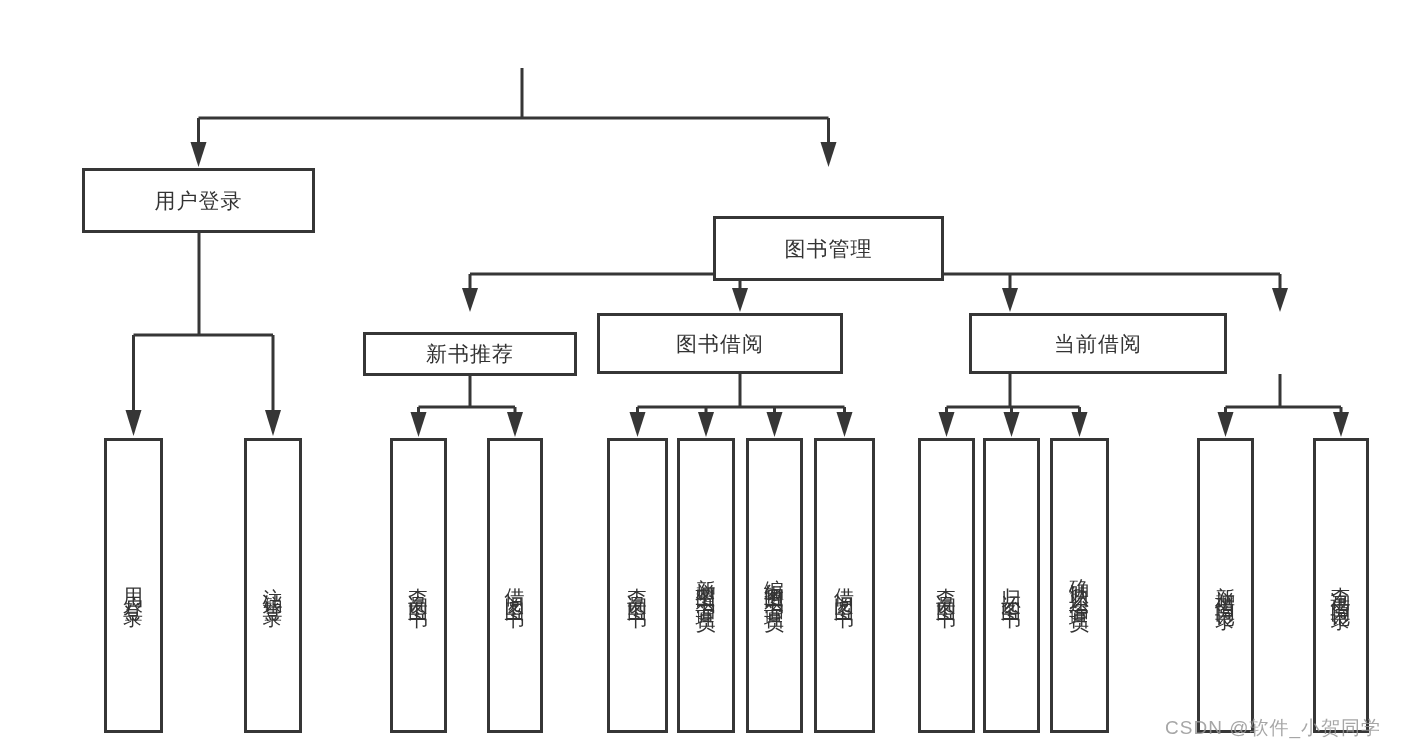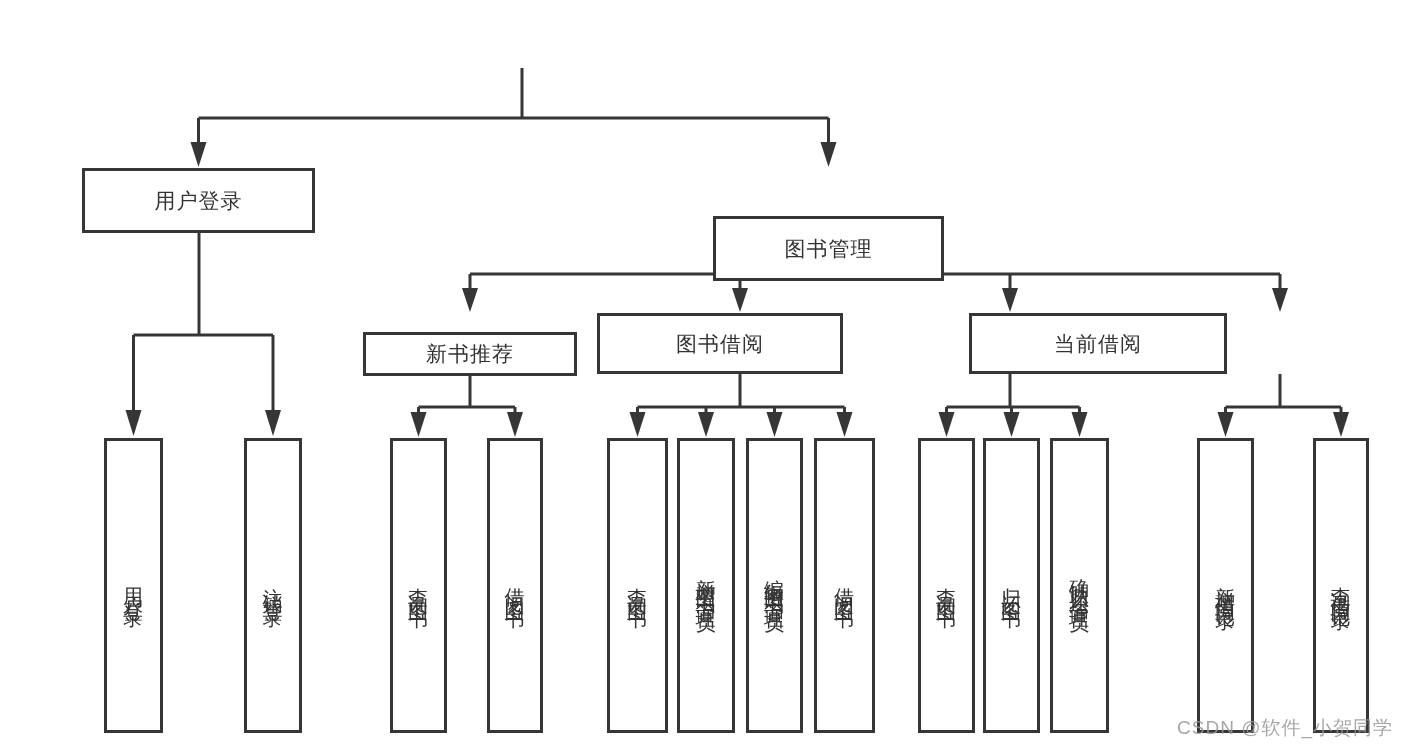"CSDN @软件_小贺同学" .watermark { right: 12px -> 24px }
